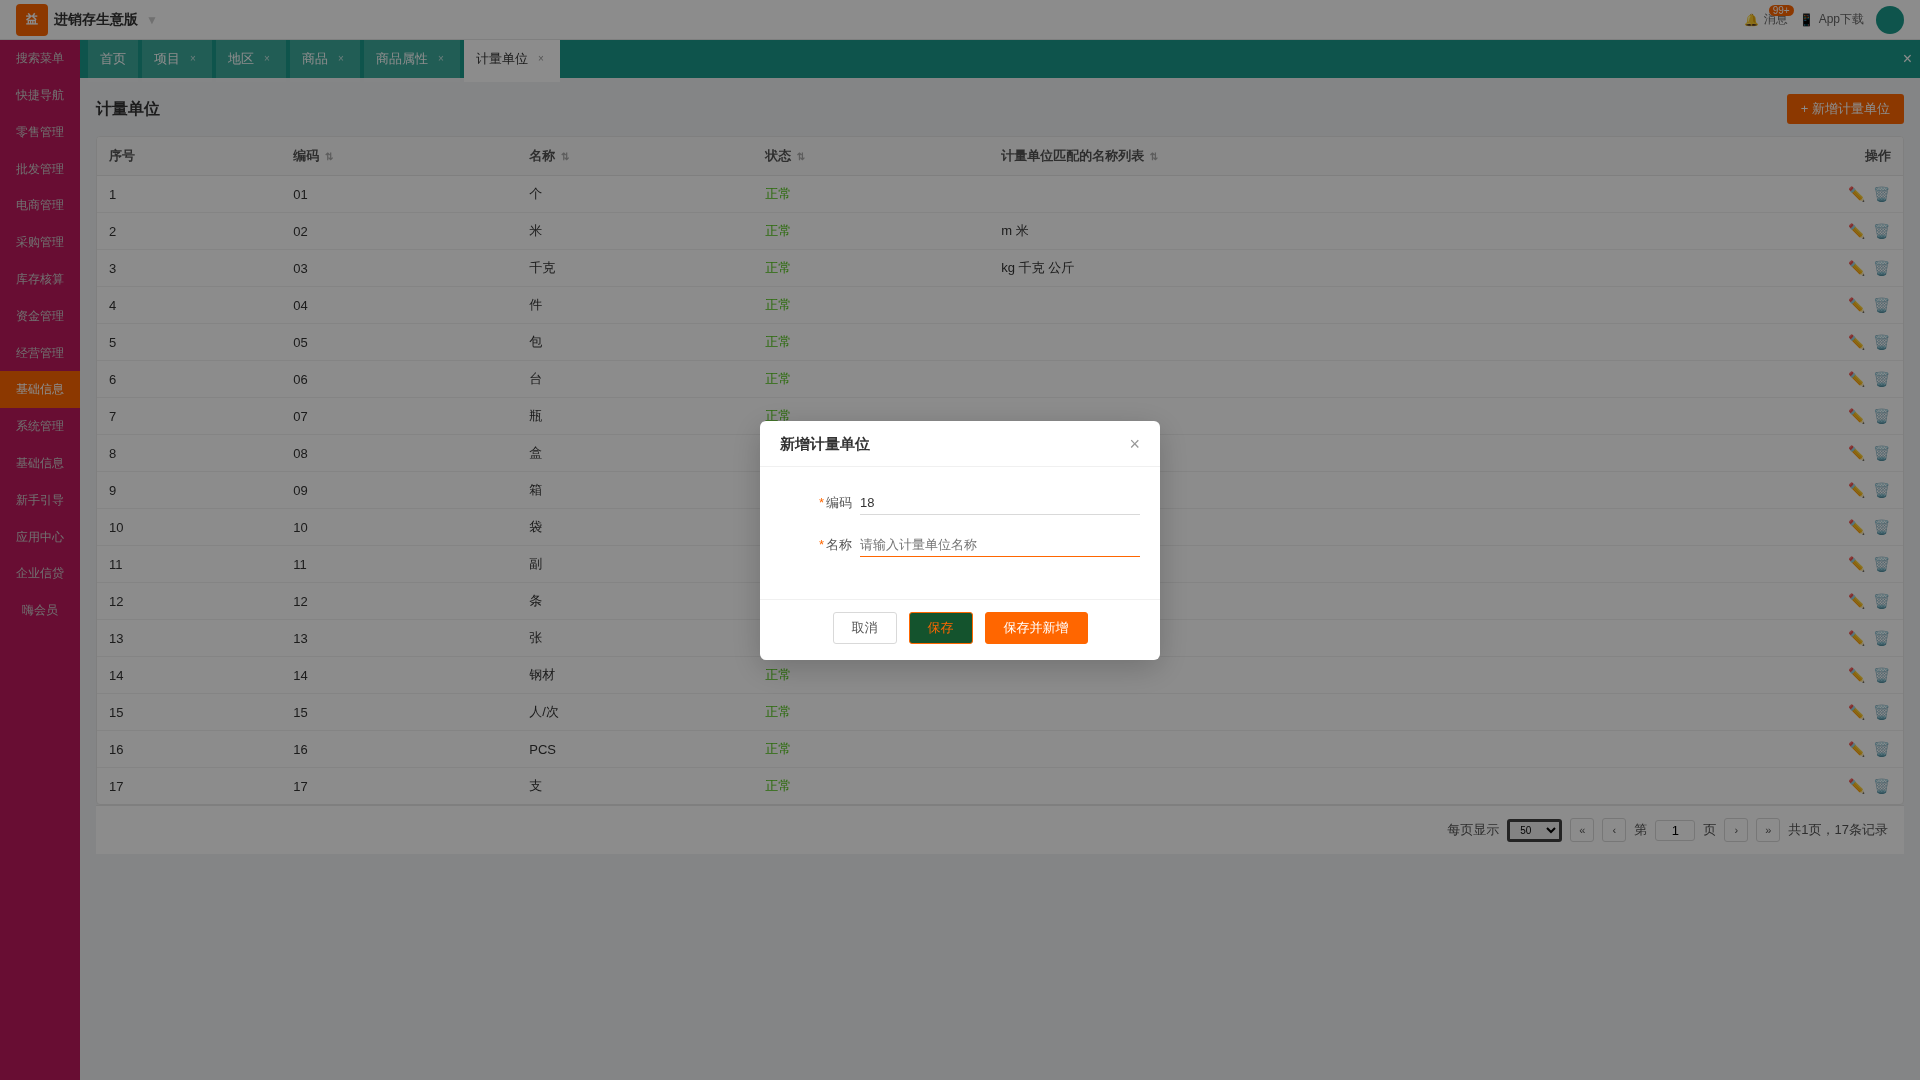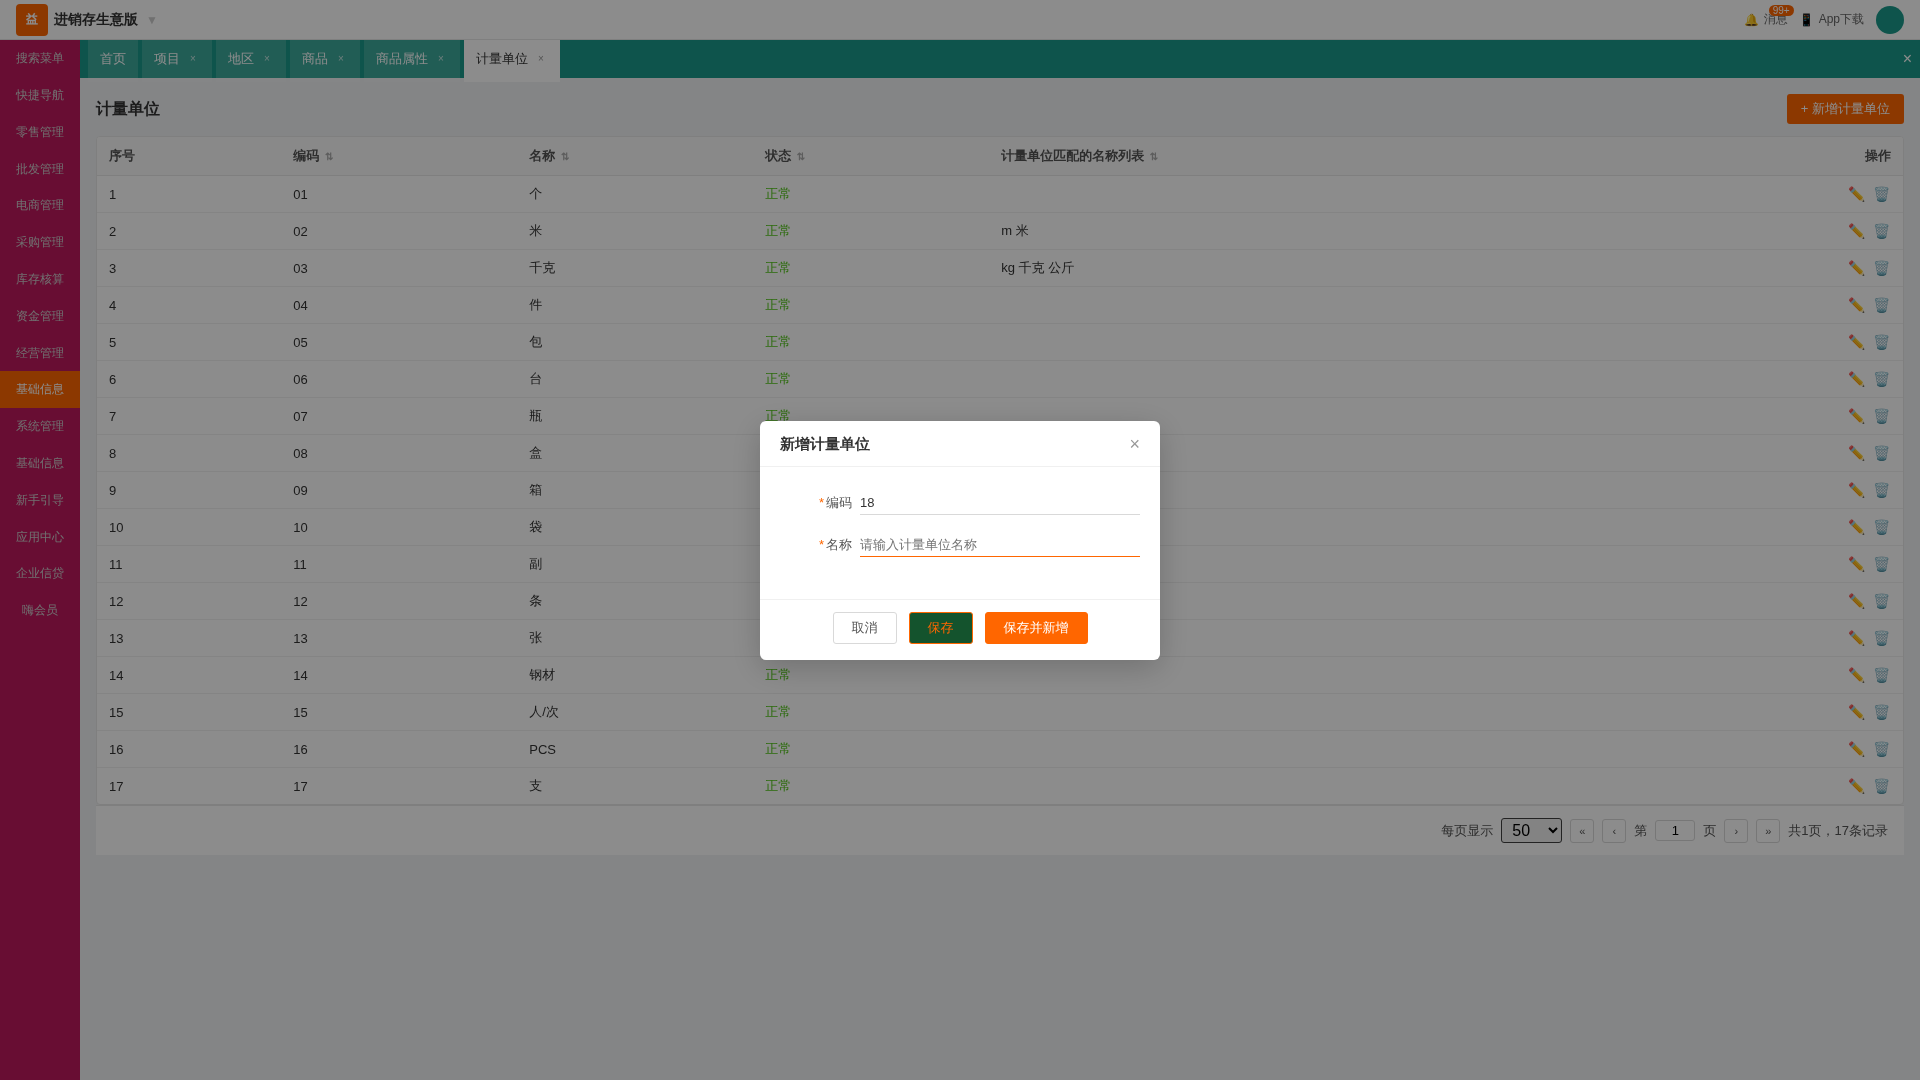"50" .page-size-select { border: 1px solid #404040 -> 3px solid #404040; font-size: 16px -> 10px }
